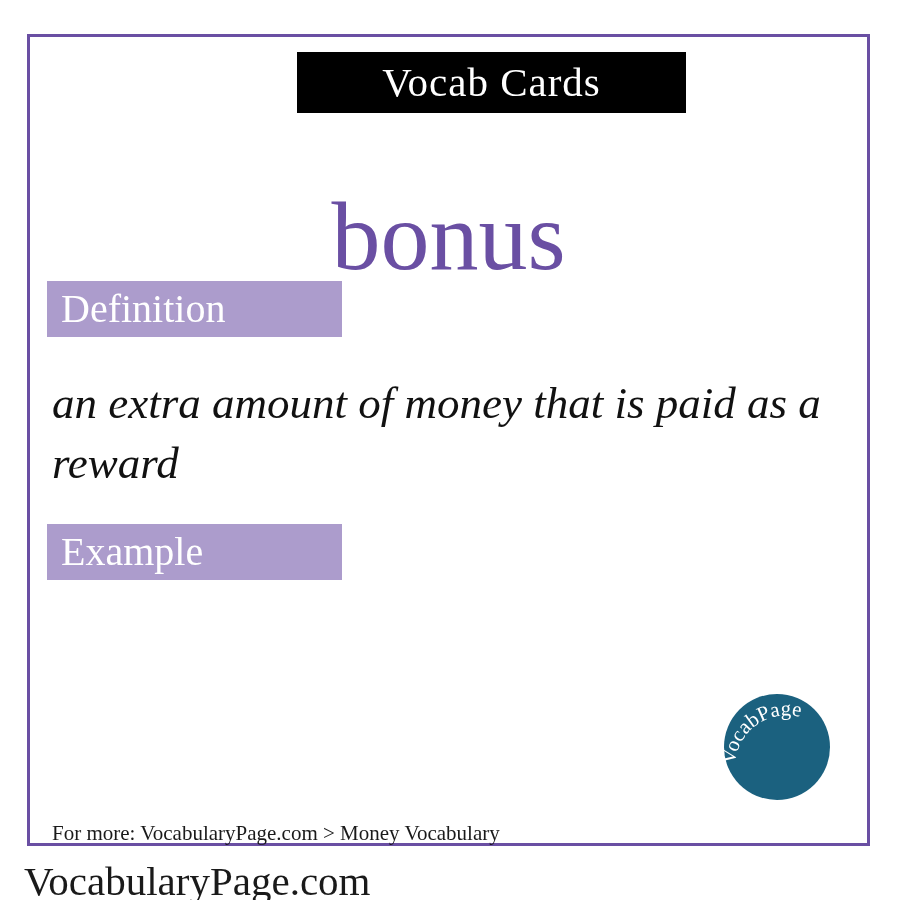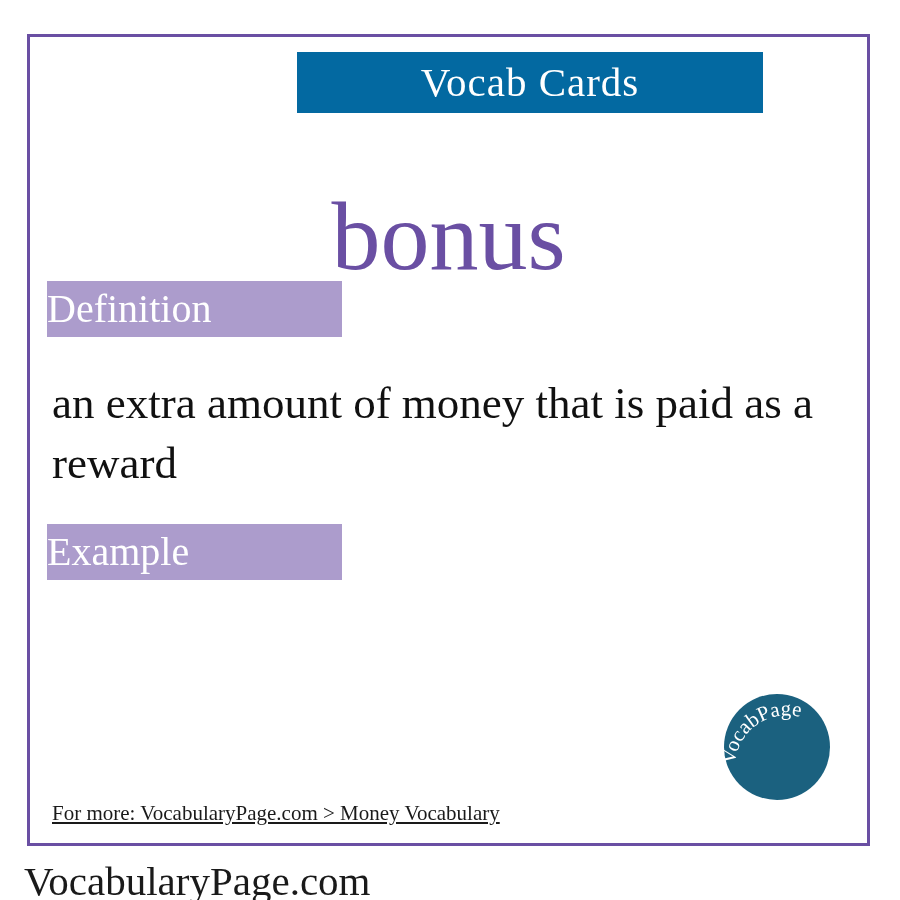"Vocab Cards" #card-banner { background: #0369a1 -> #000000; width: 466px -> 389px }
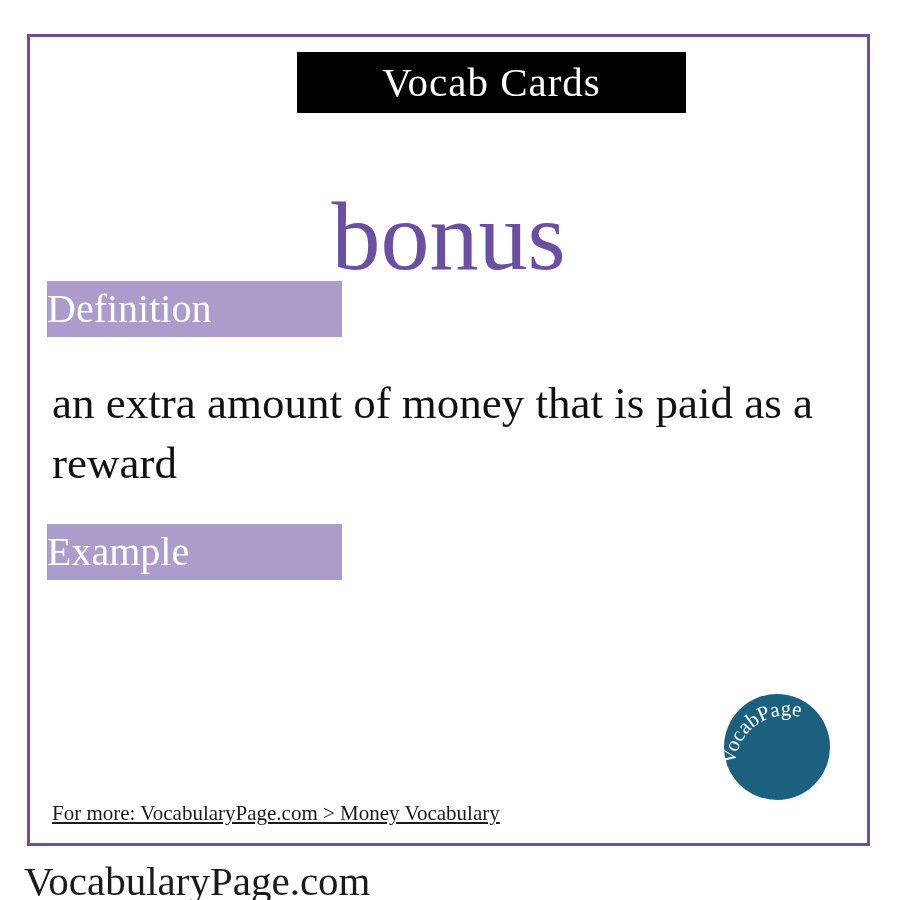"Definition" .section-label { padding-left: none -> 14px }
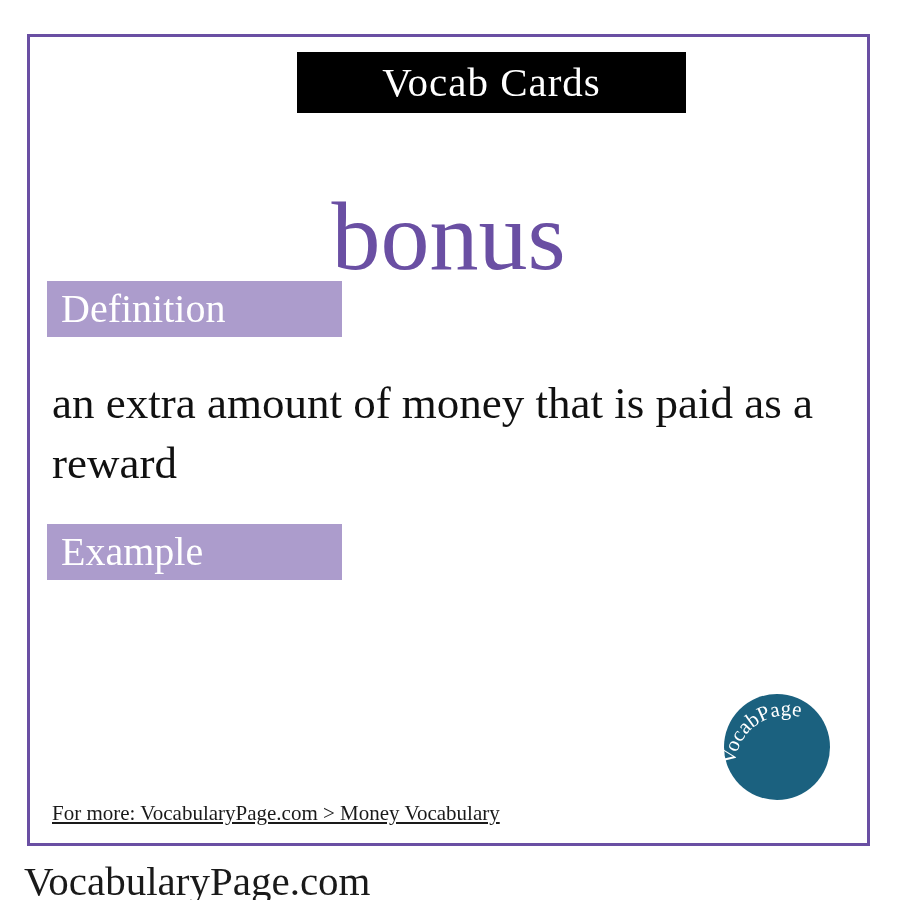"an extra amount of money" .body-text { font-style: none -> italic }
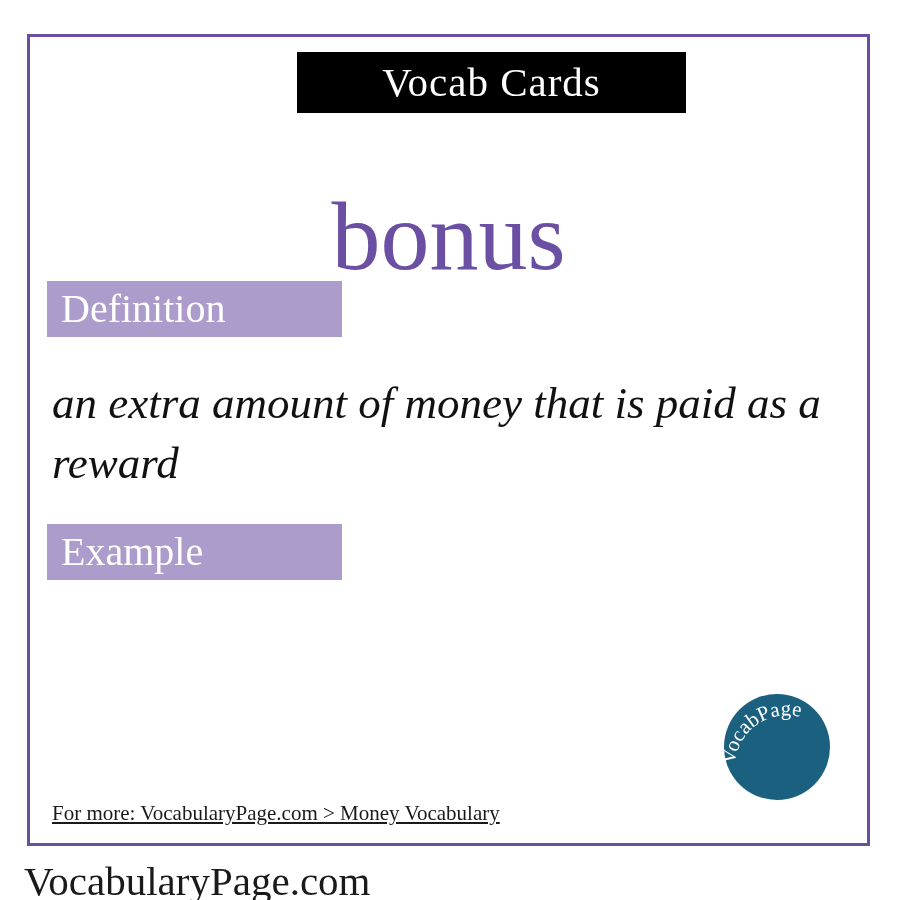"For more: VocabularyPage.com > Money" #card-footer { text-decoration: underline -> none; top: 764px -> 784px }
